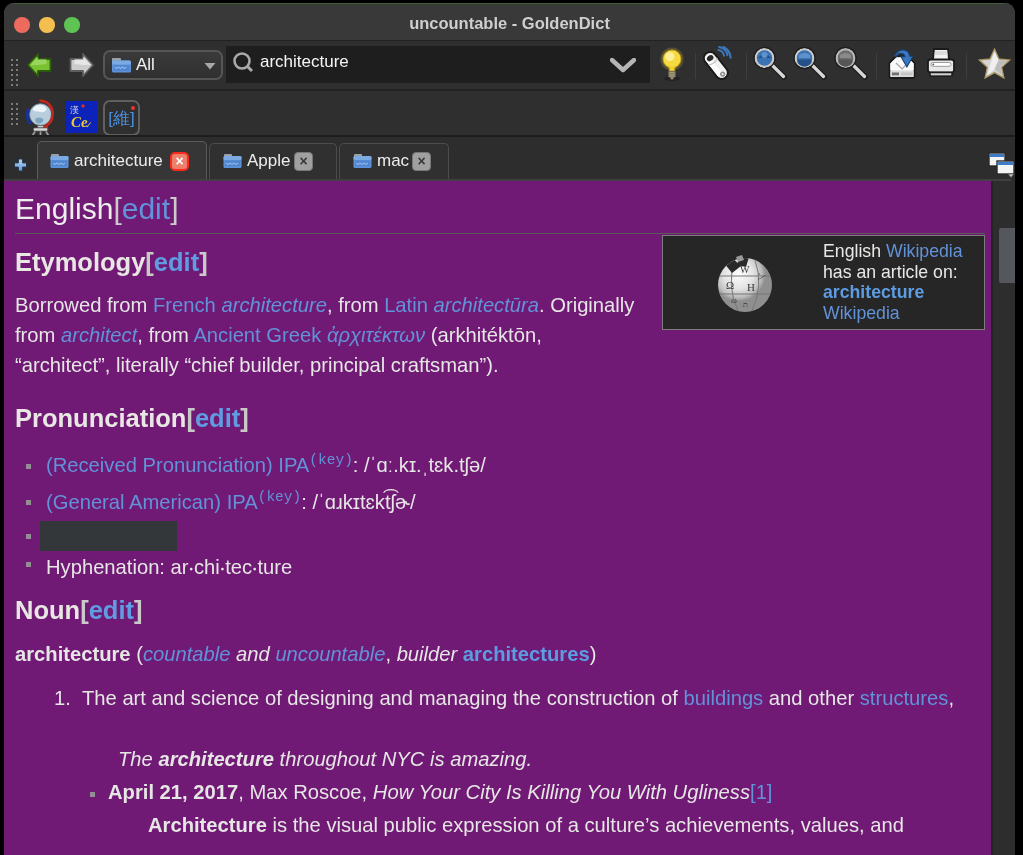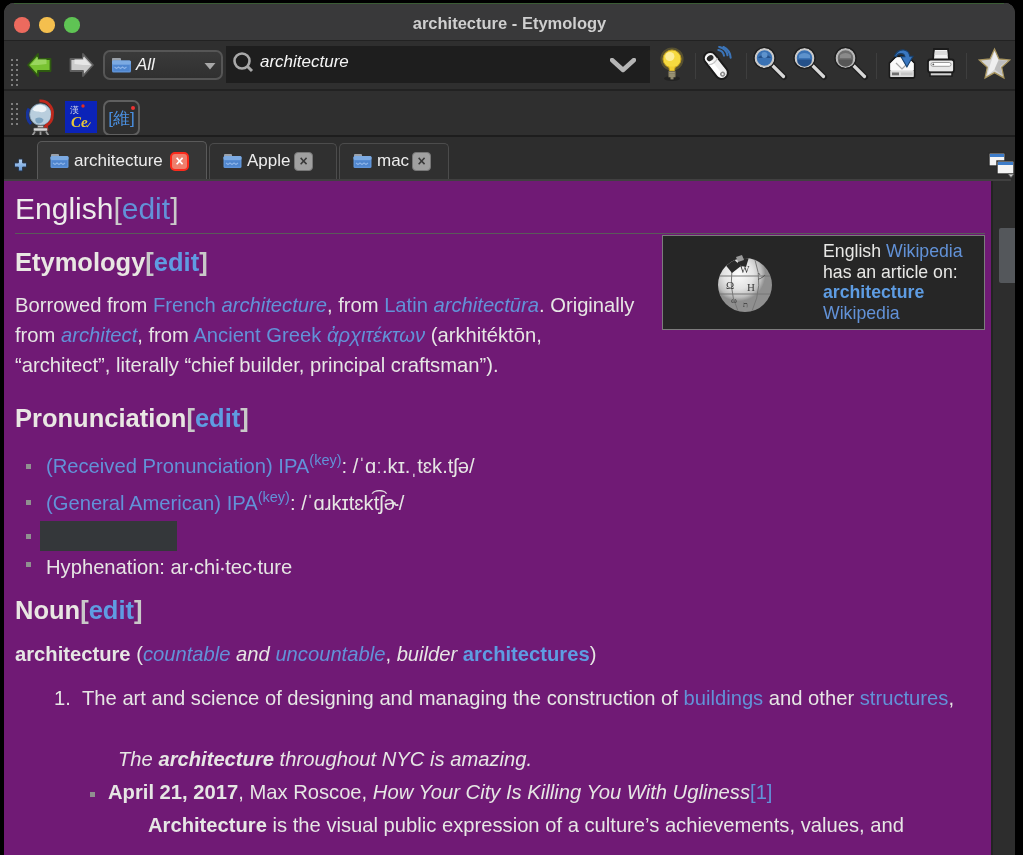"architecture - Etymology" div { text: architecture - Etymology -> uncountable - GoldenDict }
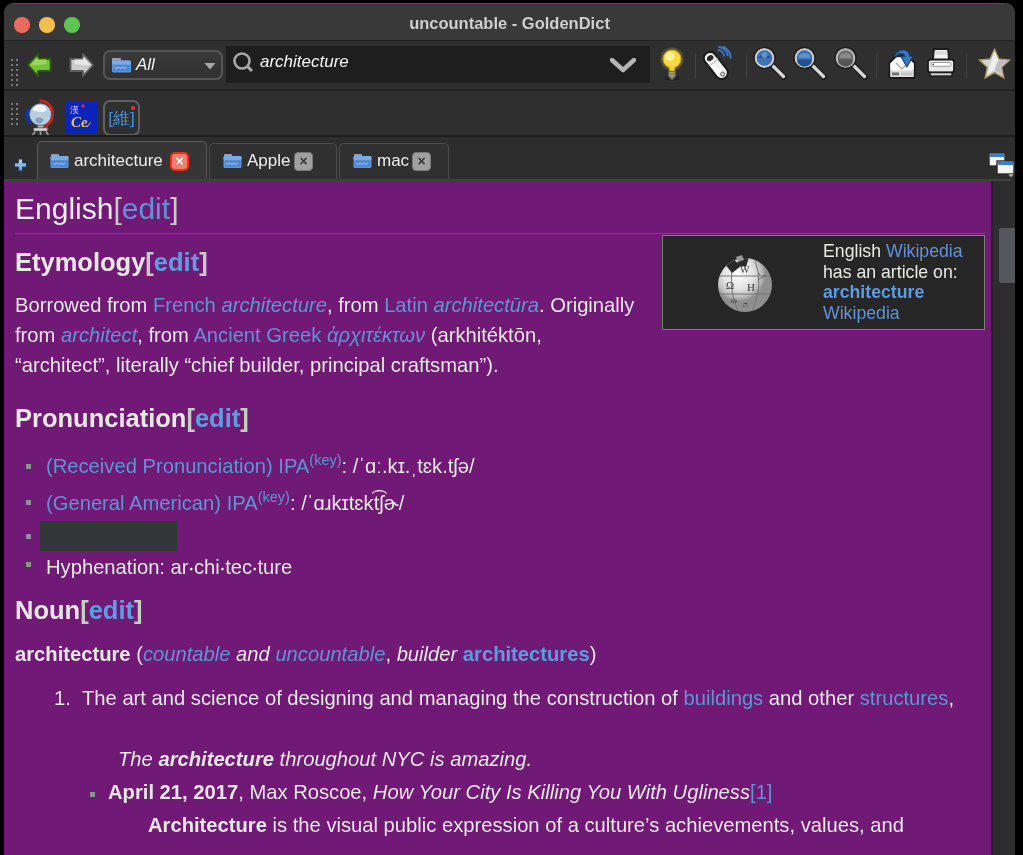"All" #tb1 { font-style: italic -> none }
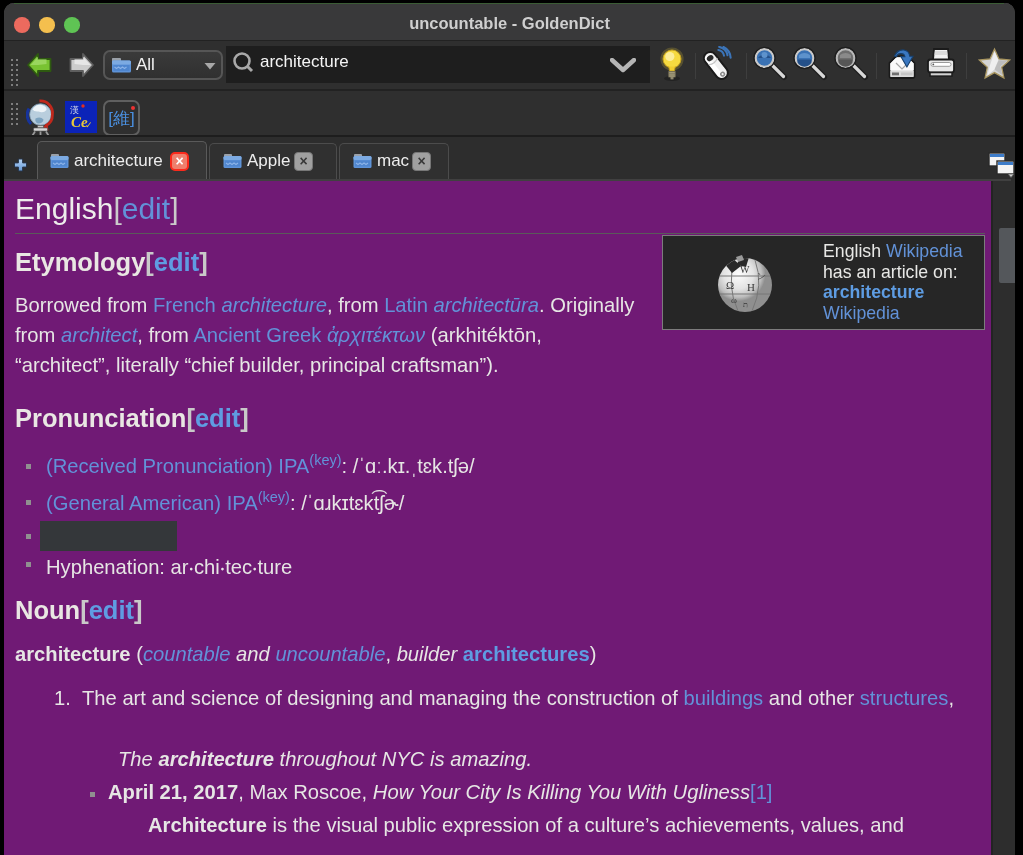"(key)" sup { font-family: none -> Liberation Mono, monospace }
